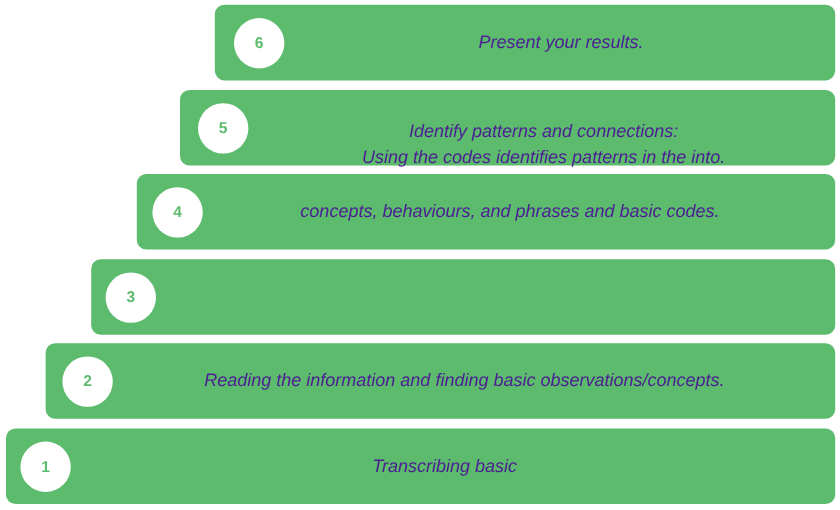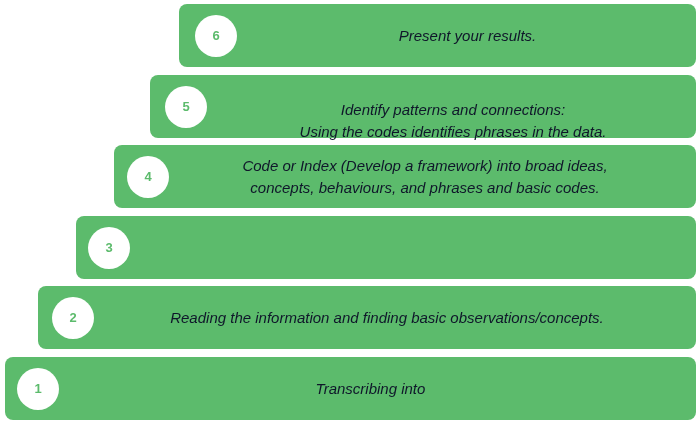"Present your results." .text { color: #0f172a -> #4c1d95 }
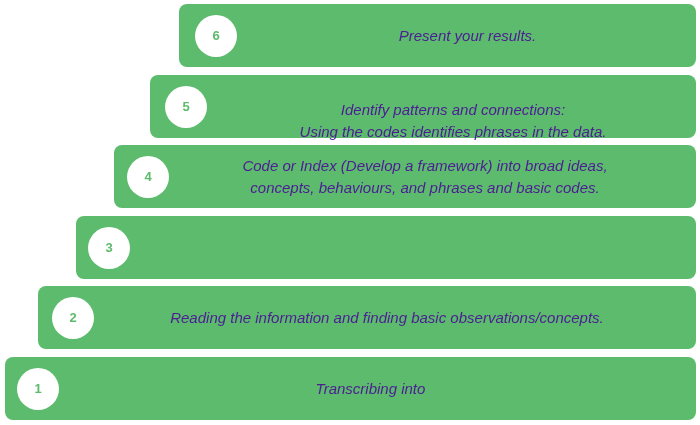"Using the codes identifies phrases" span { text: phrases in the data -> patterns in the into }
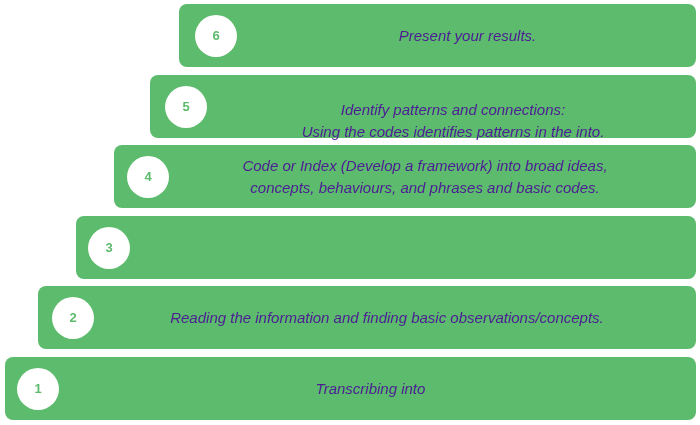"Code or Index (Develop a" span { html: <span>Code or Index (Develop a framework) into broad ideas,</span> -> none }
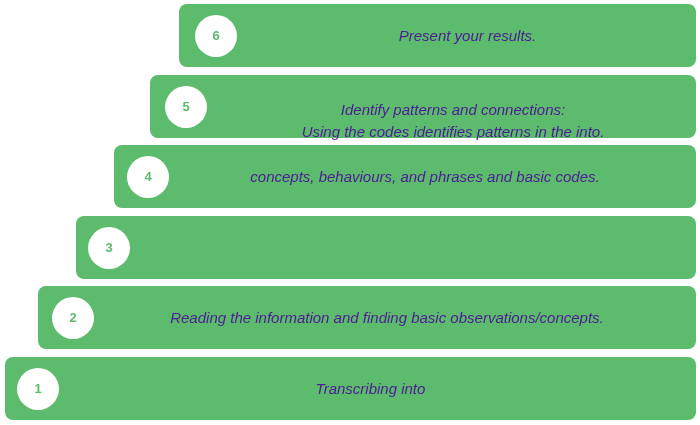"Transcribing into" span { text: into -> basic }
